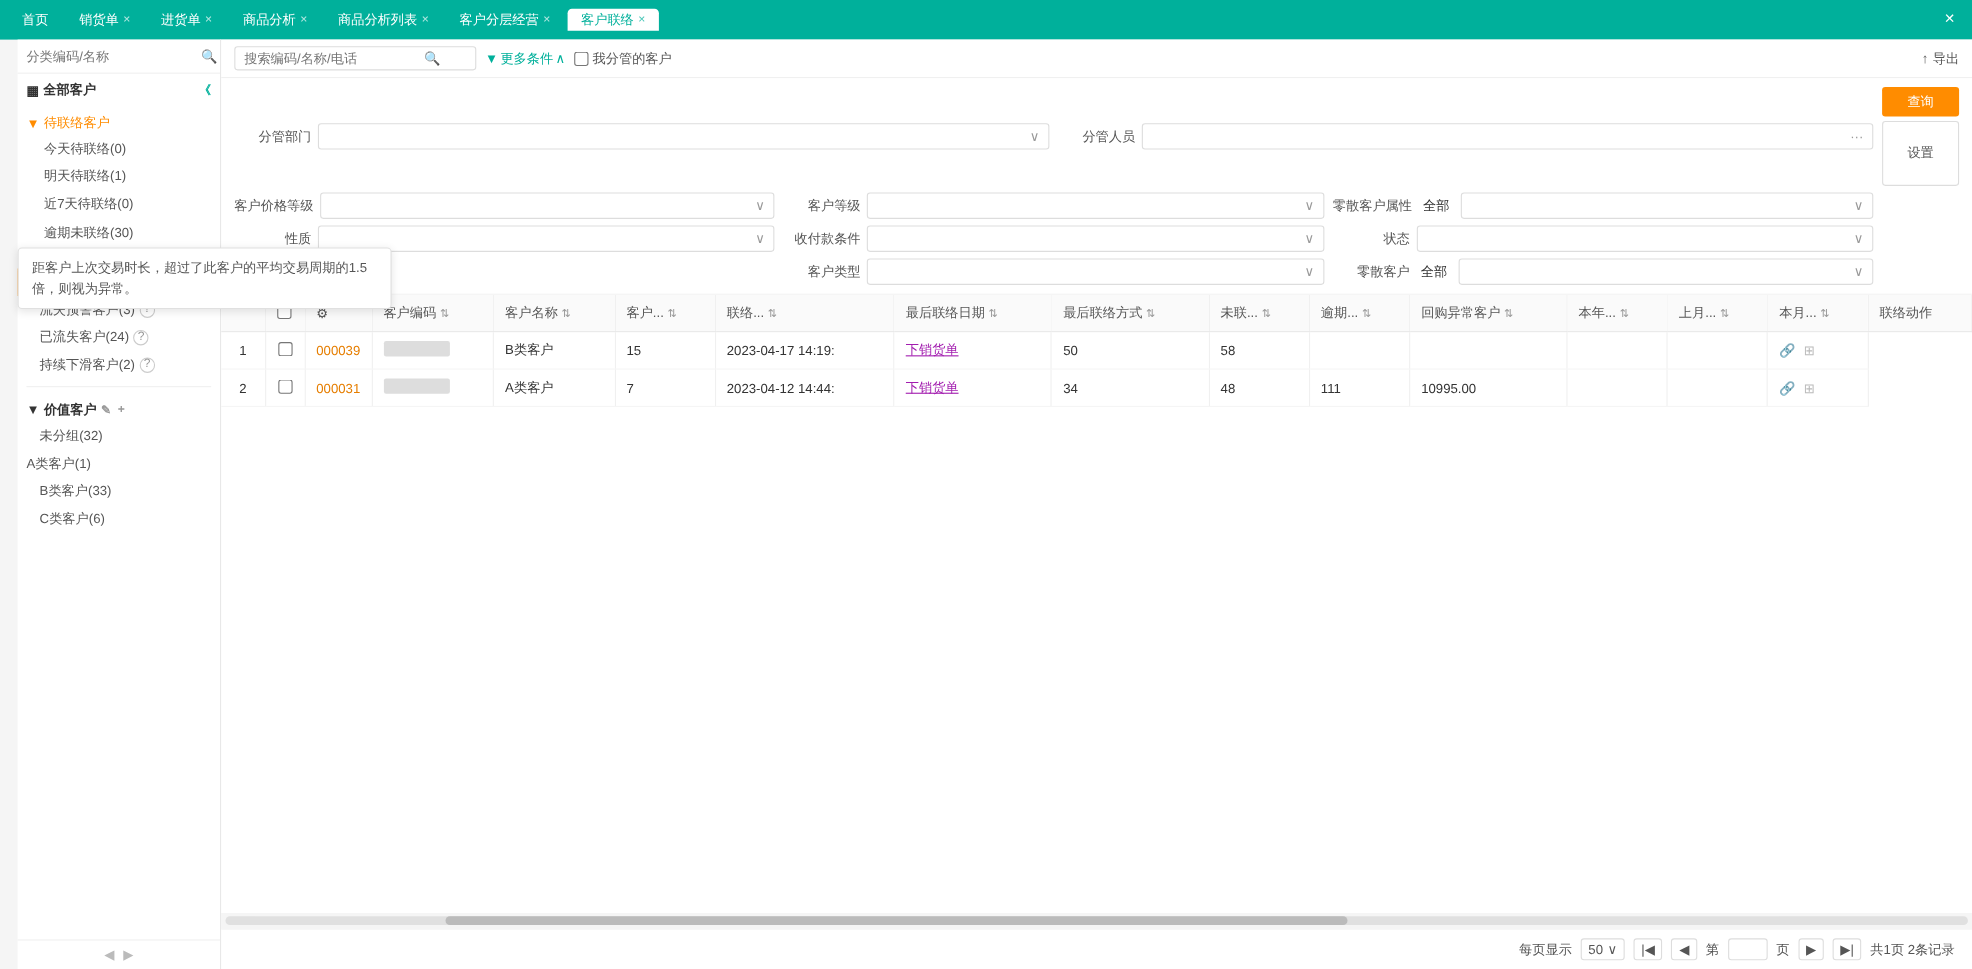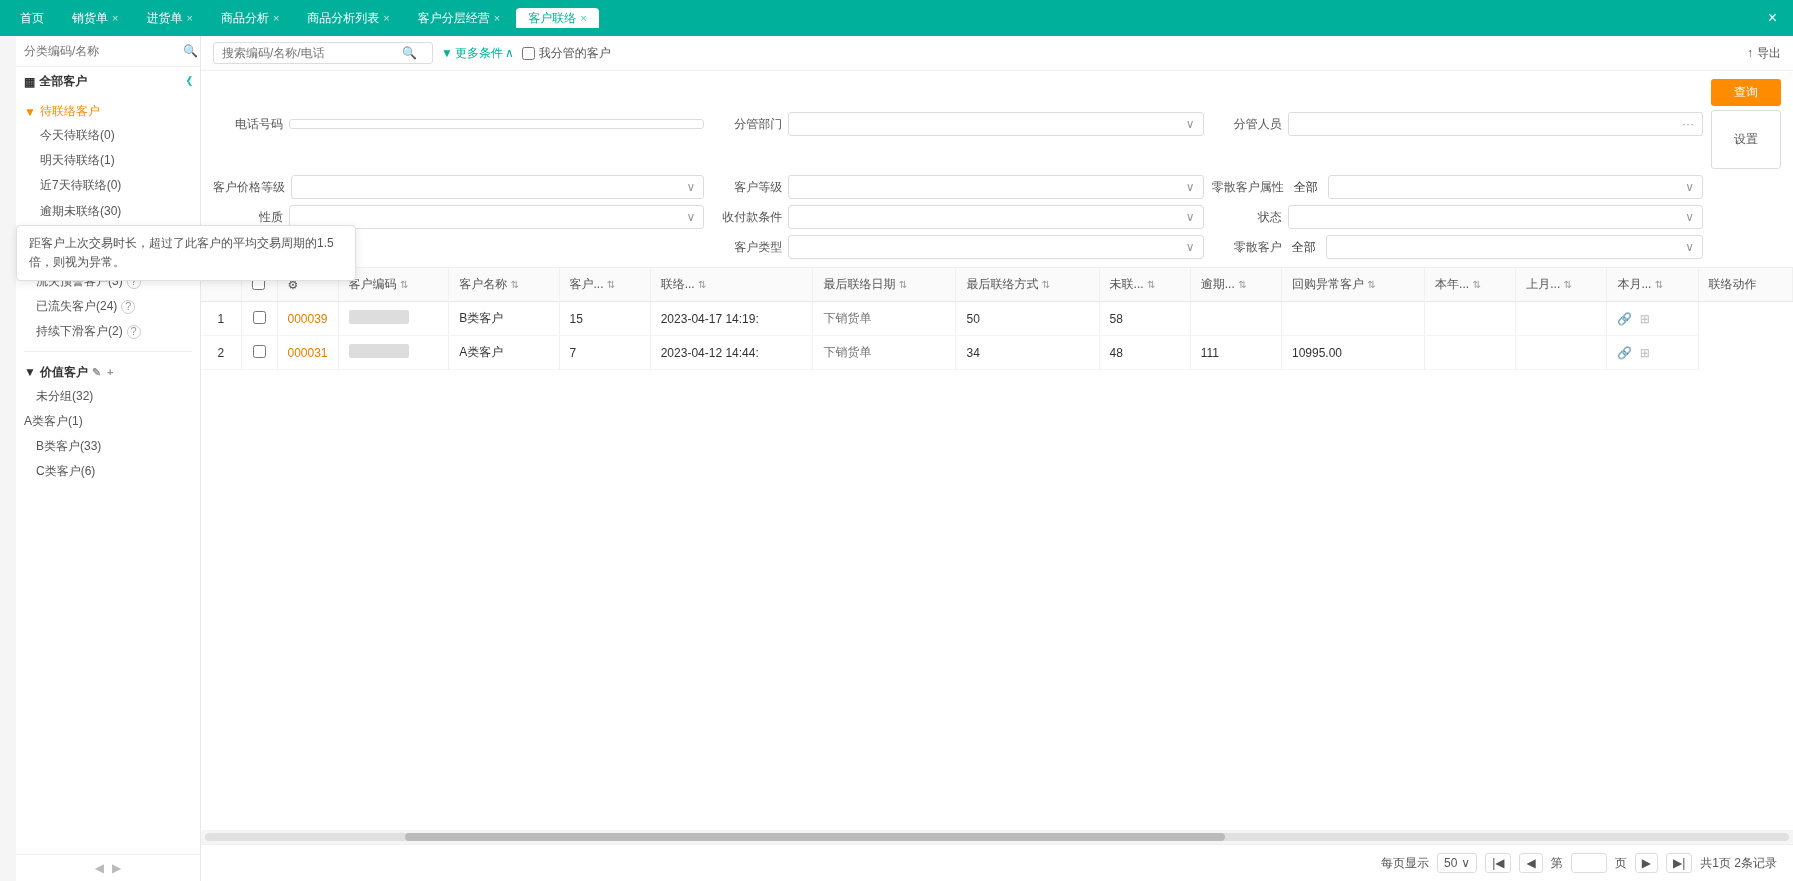"搜索编码/名称/电话" .filter-search { gap: 20px -> 4px }
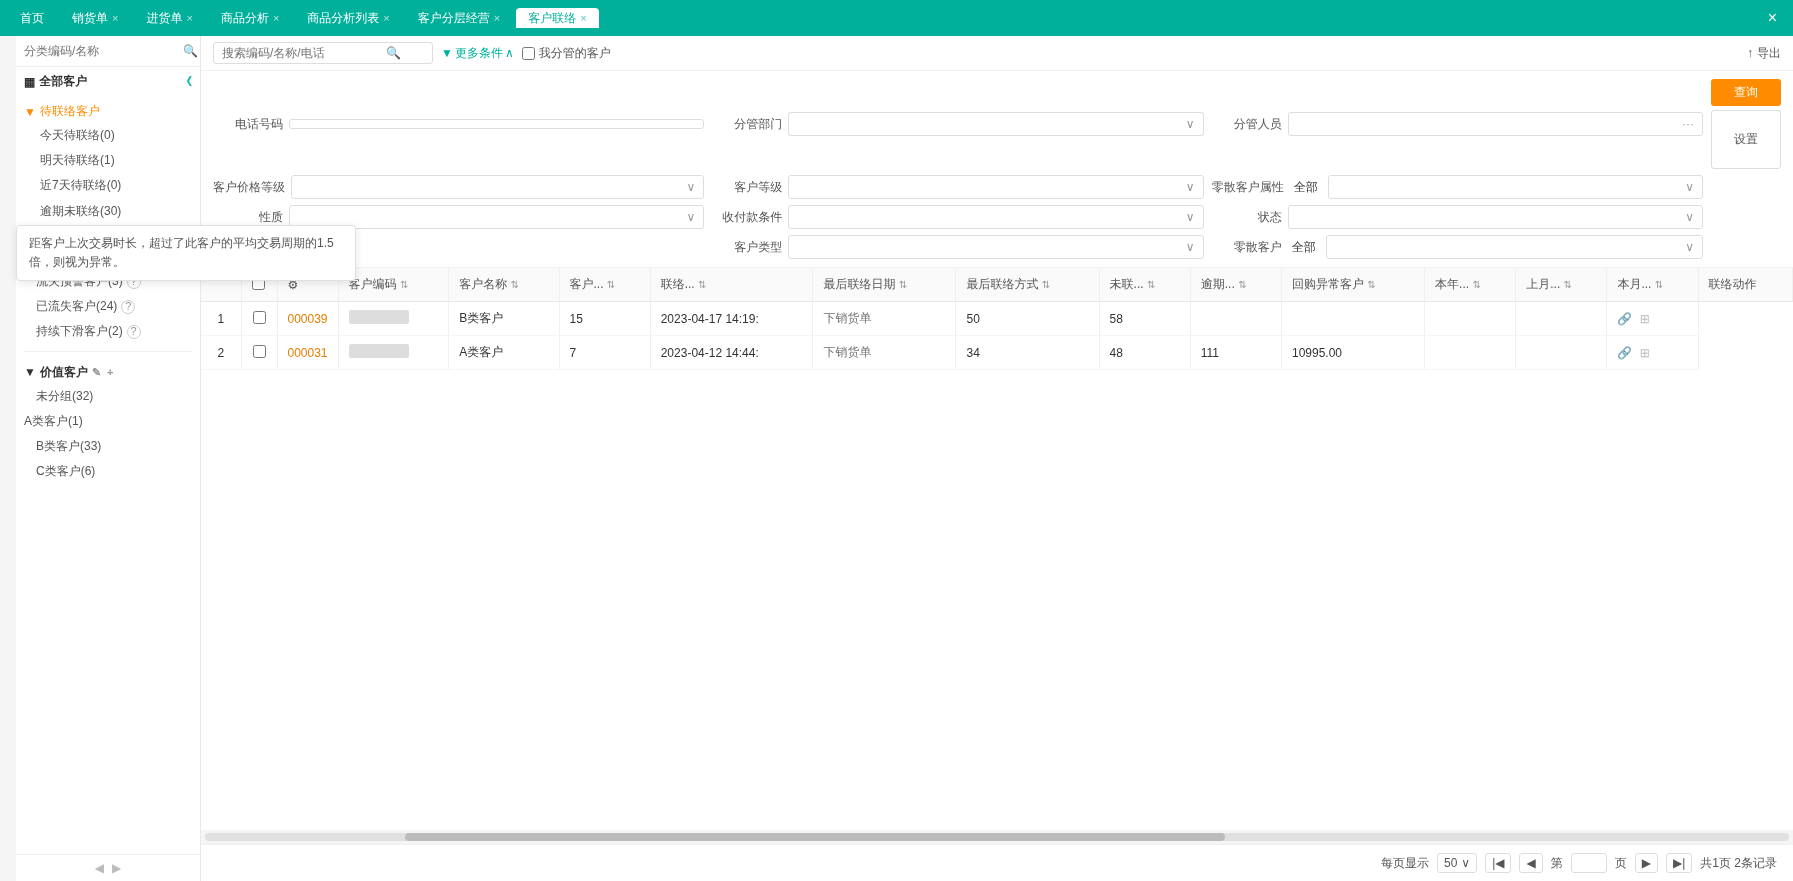"电话号码" div.filter-item { html: <div> <span>电话号码</span> <div></div> </div> -> none }
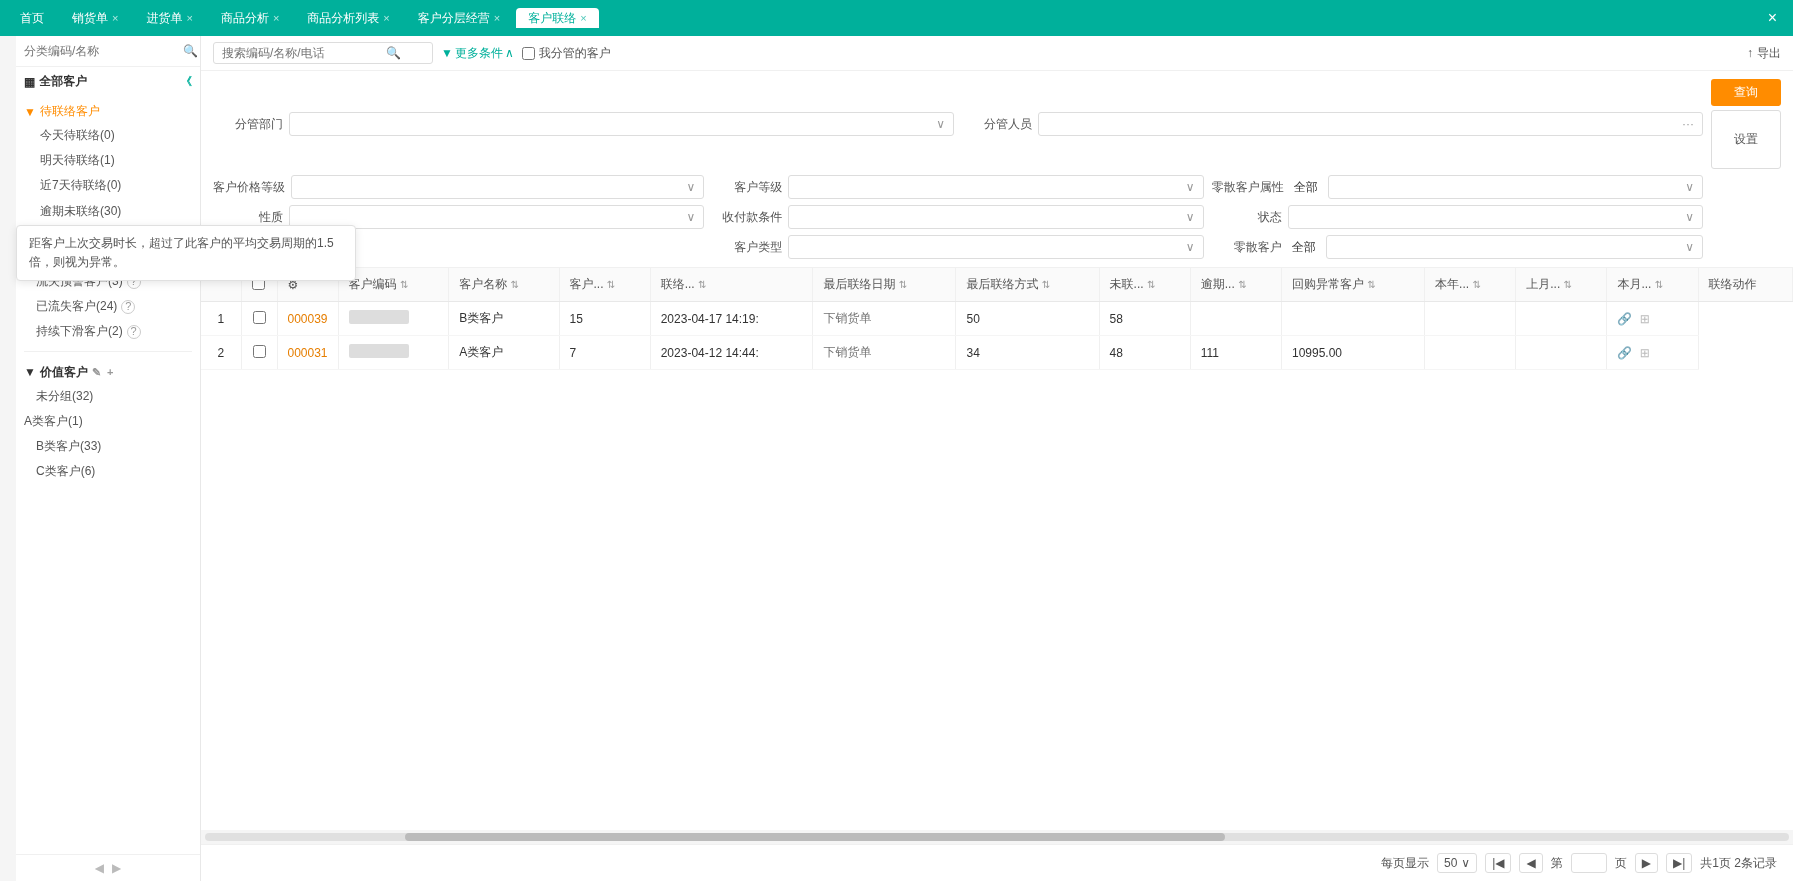"下销货单" .link-text { color: #737373 -> #a21caf; text-decoration: none -> underline }
